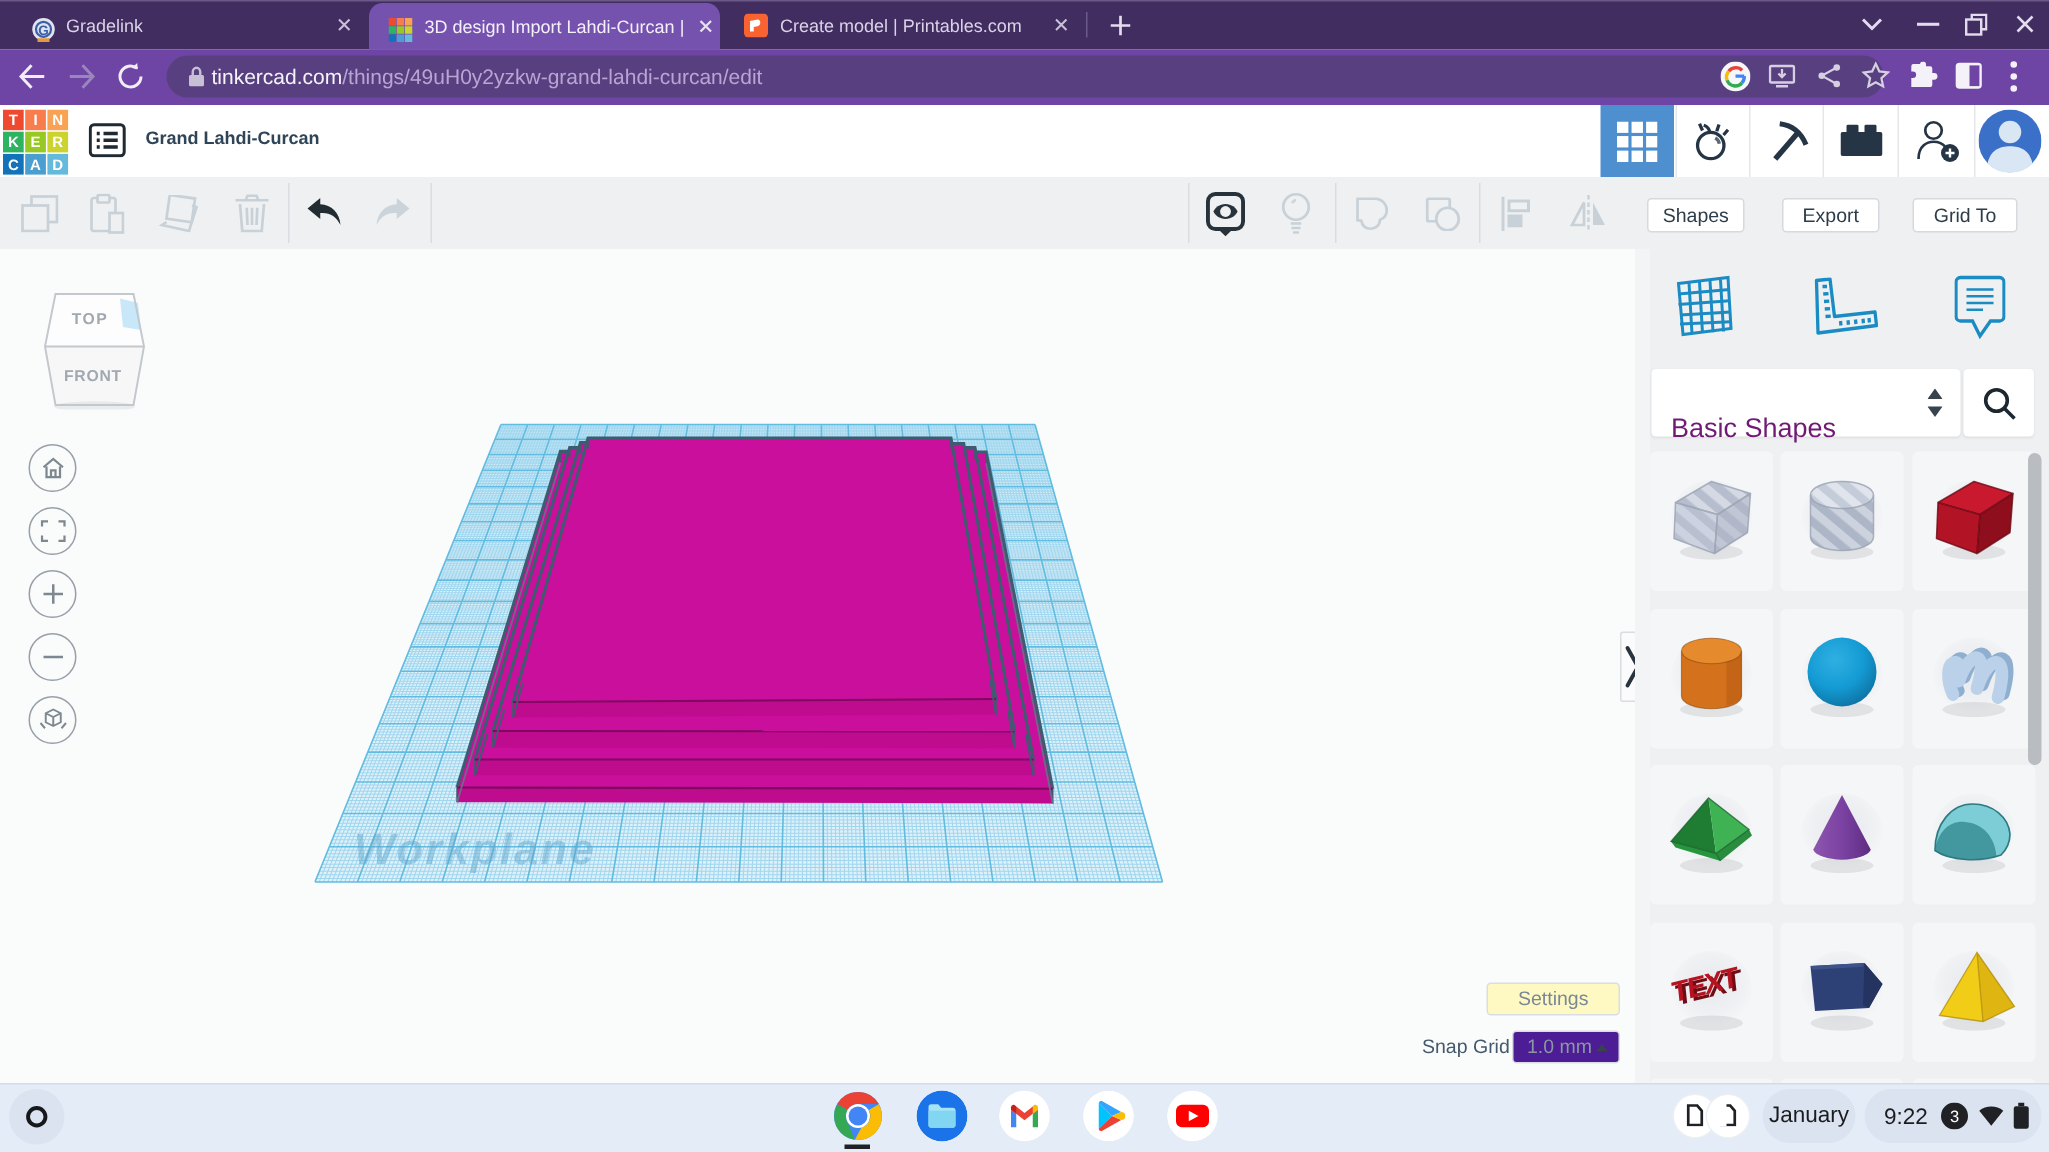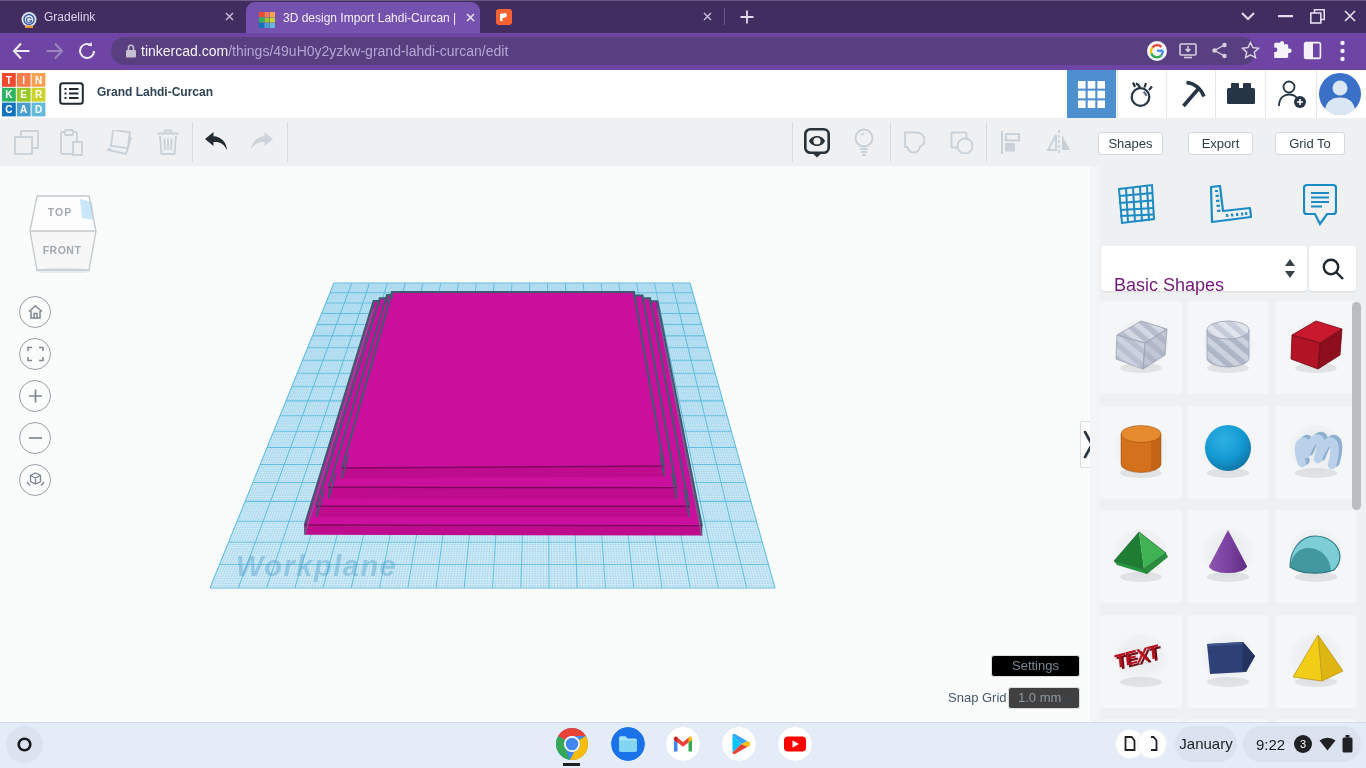"Create model | Printables.com" div.tab { html: none -> <div> <div>Create model | Printables.com</div> </div> }
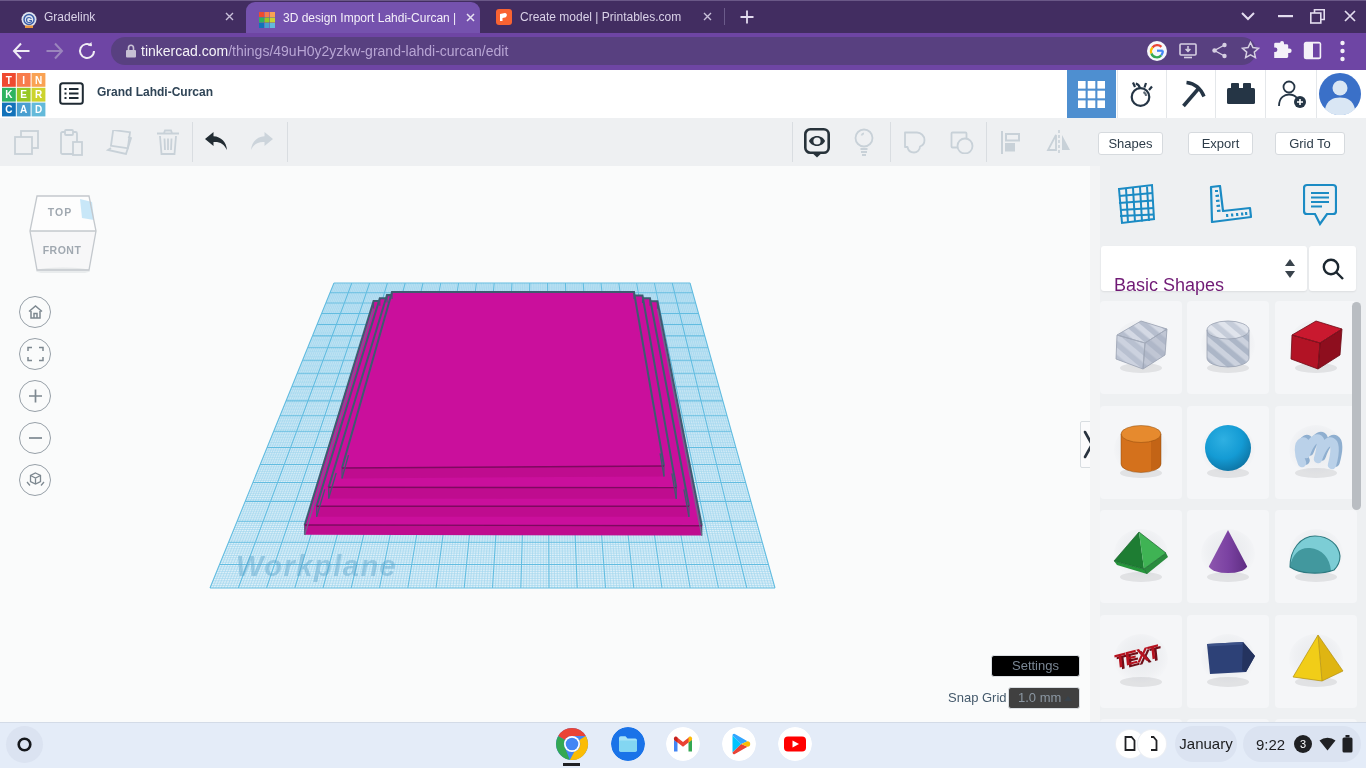"Settings" #settingsbtn { background: #000000 -> #fef9c3 }
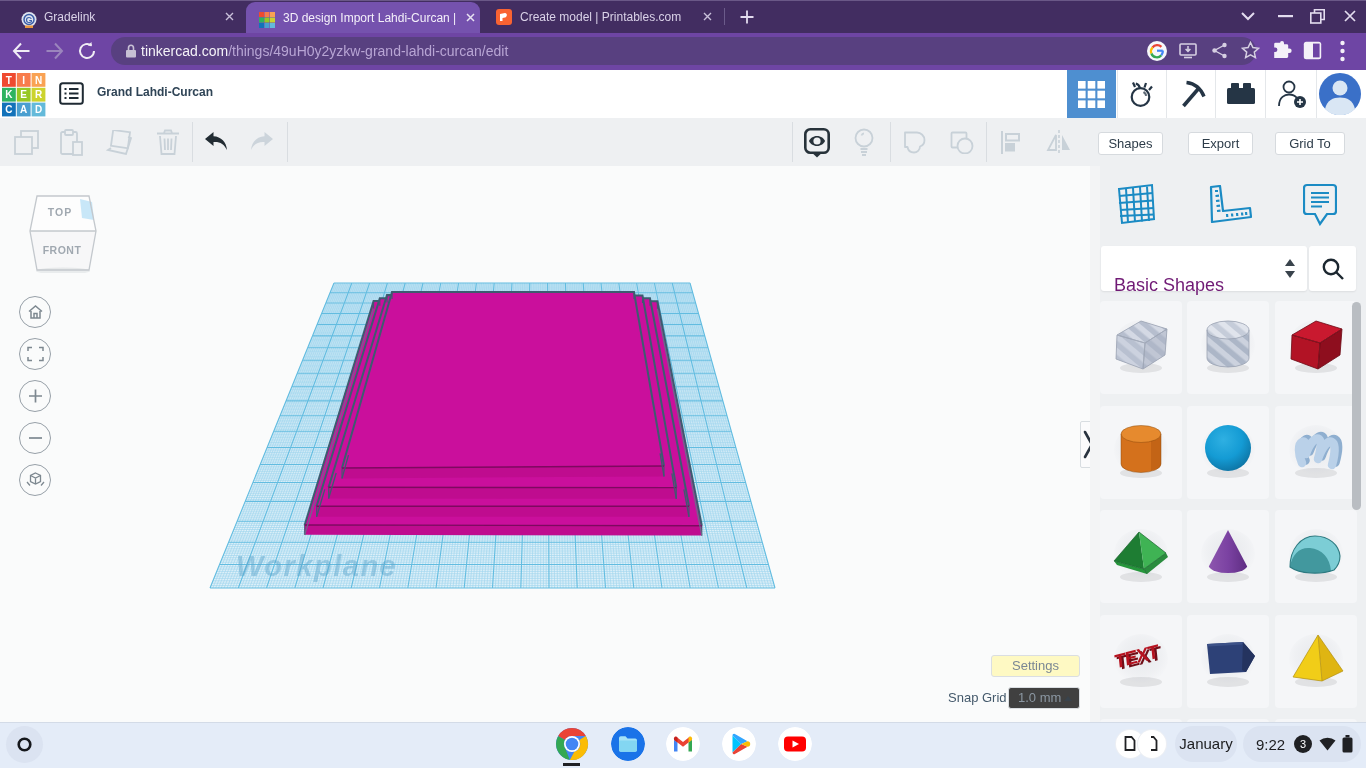"1.0 mm" #snapdd { background: #404040 -> #4c1d95 }
